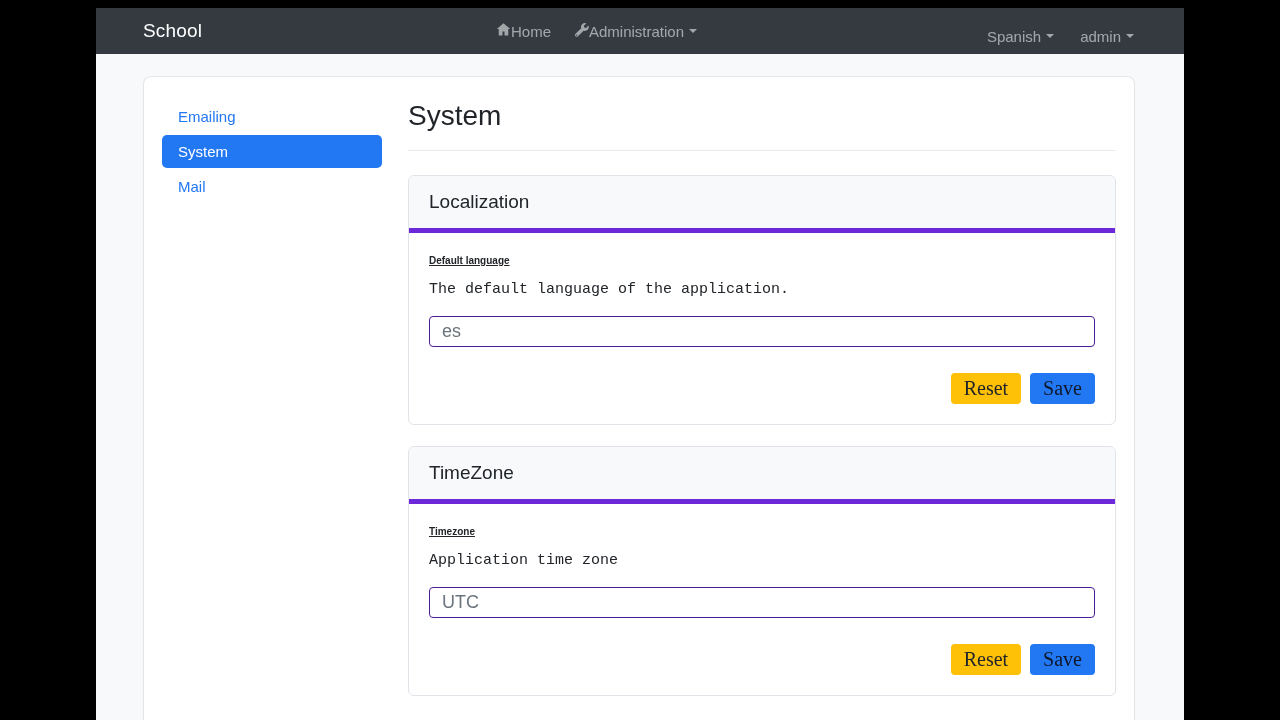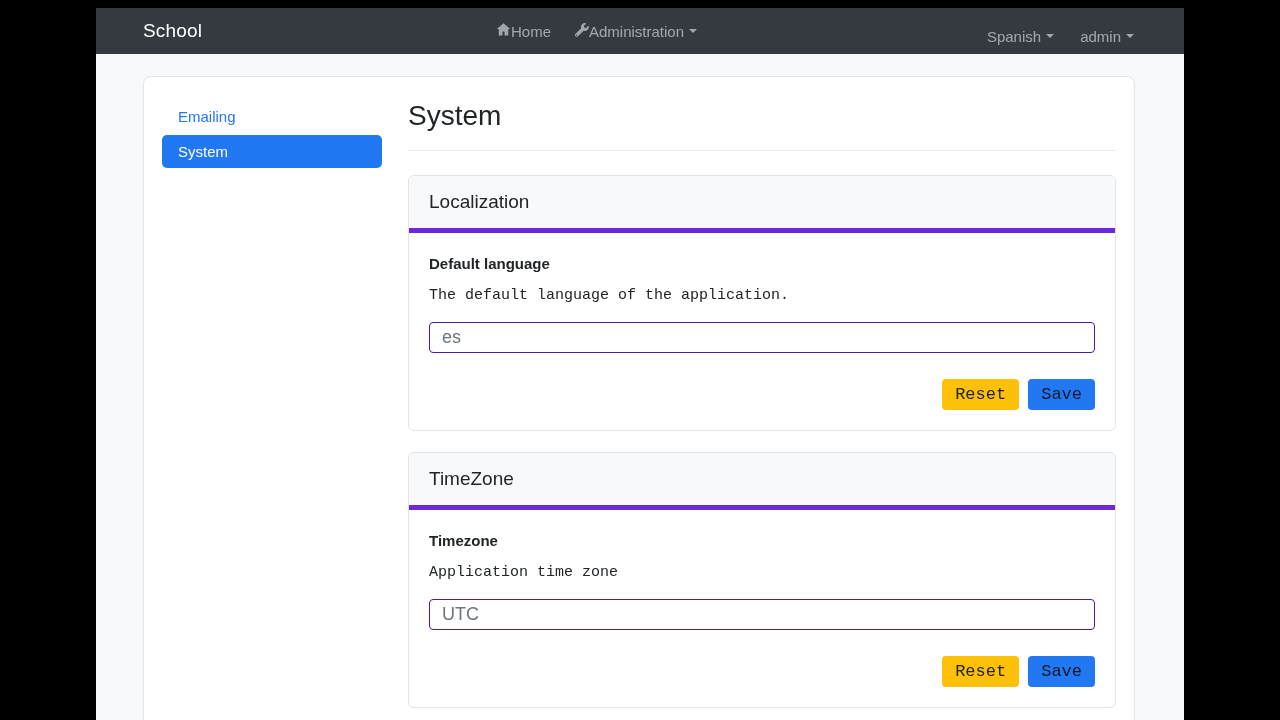"Mail" span.side-item { html: none -> <span>Mail</span> }
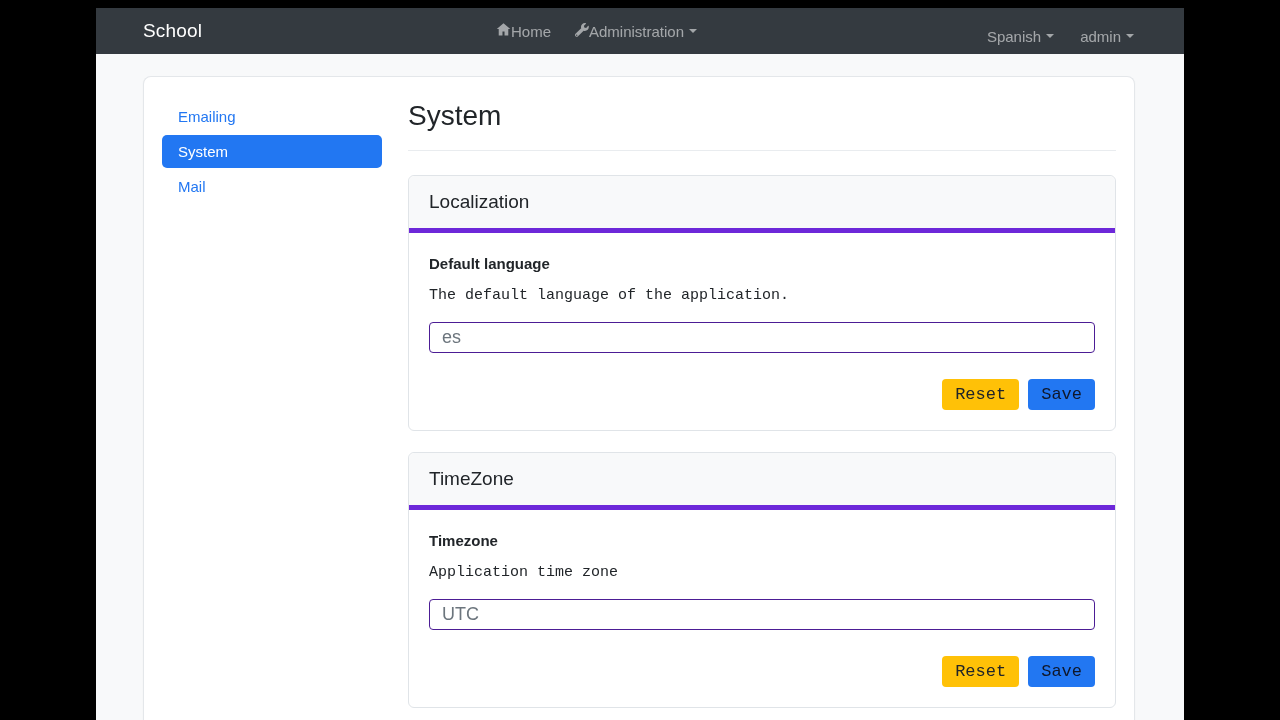"Default language" .field-label { font-size: 15px -> 10px; text-decoration: none -> underline }
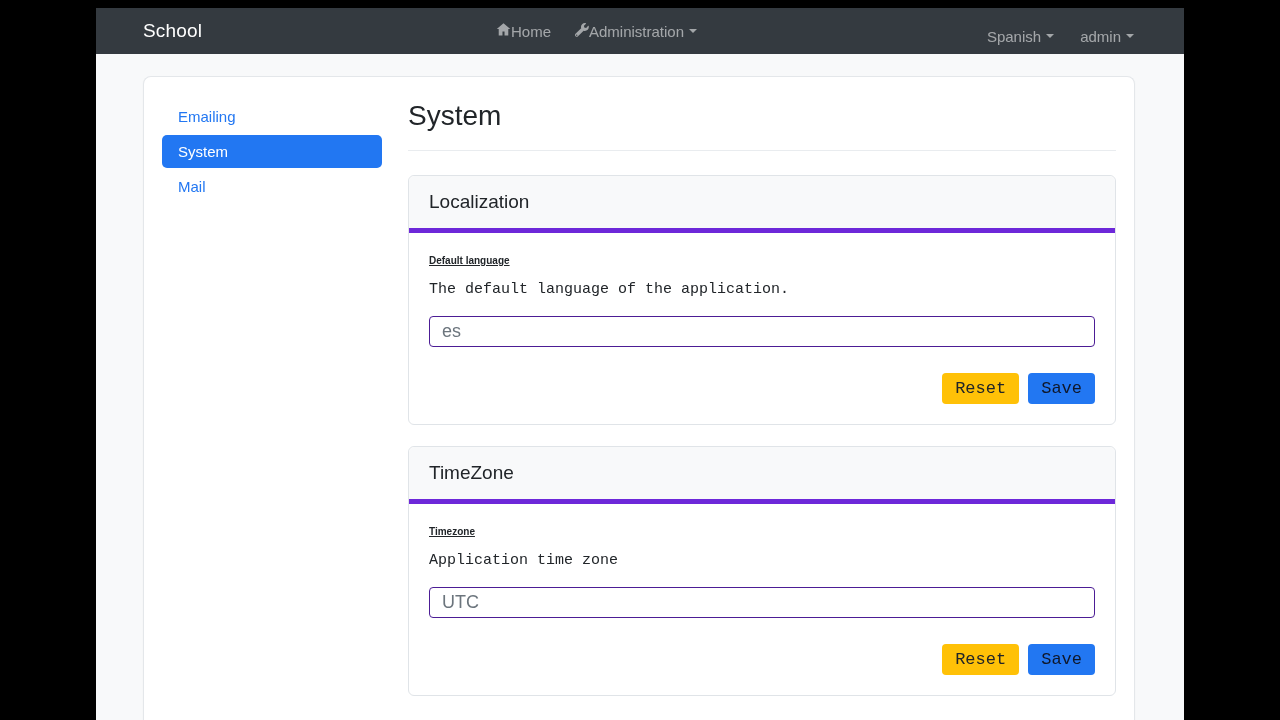"Reset" .btn { font-family: Liberation Mono, monospace -> Liberation Serif, serif; font-size: 17px -> 20px }
